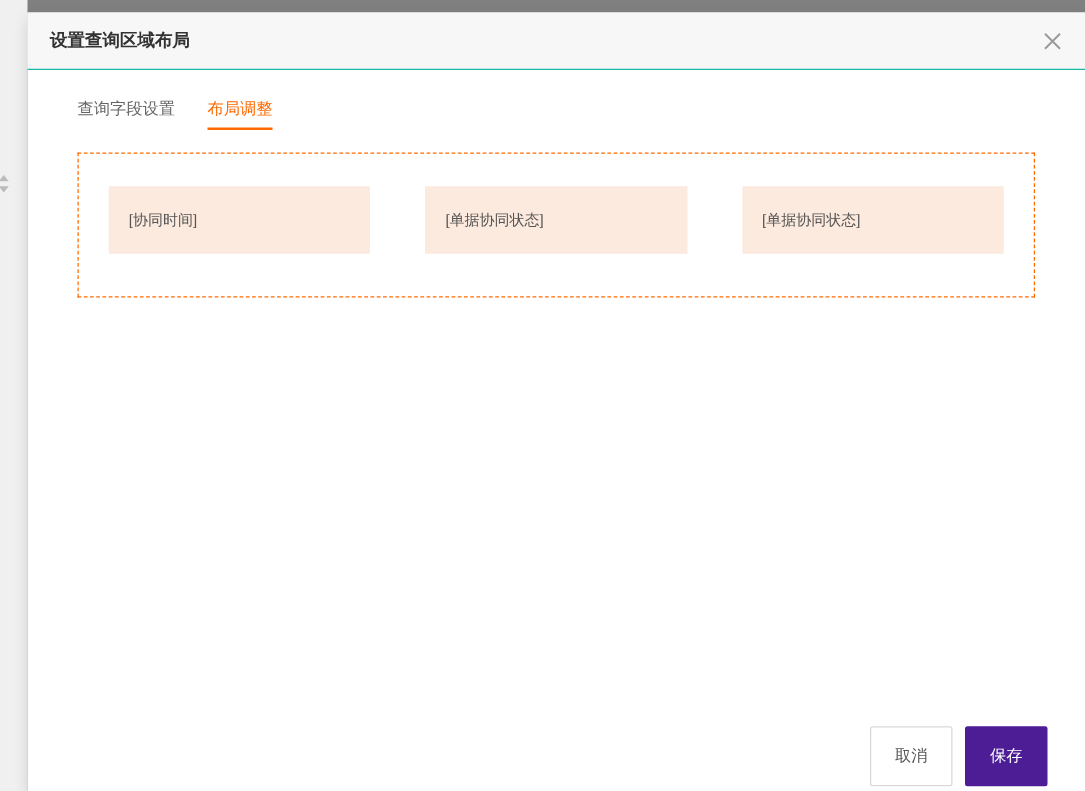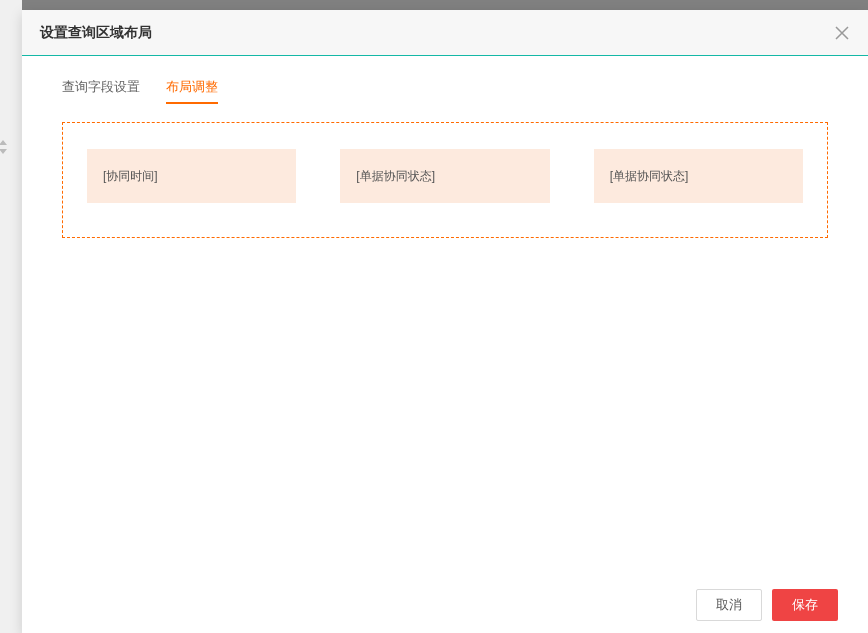"取消" .btn { height: 32px -> 48px }
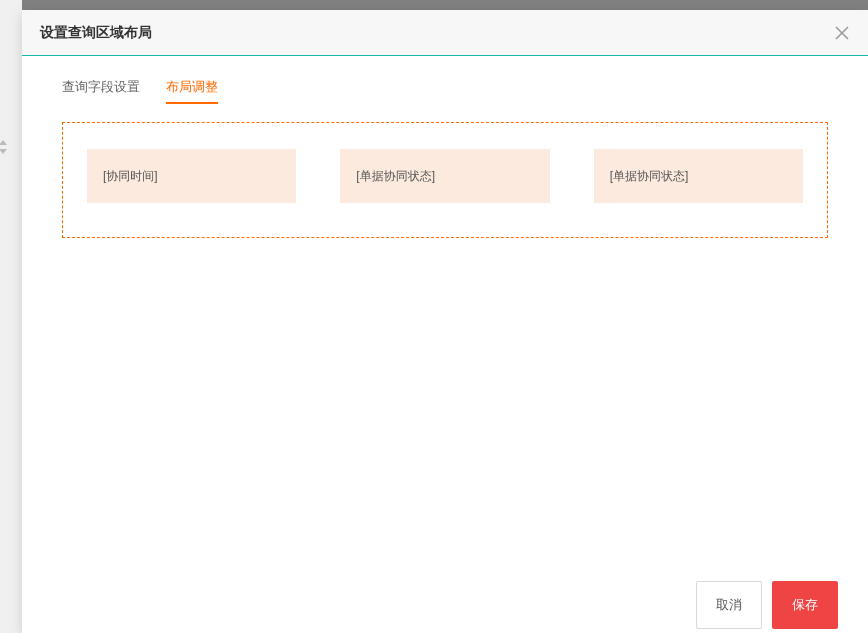"保存" .btn-primary { background: #ef4444 -> #4c1d95 }
